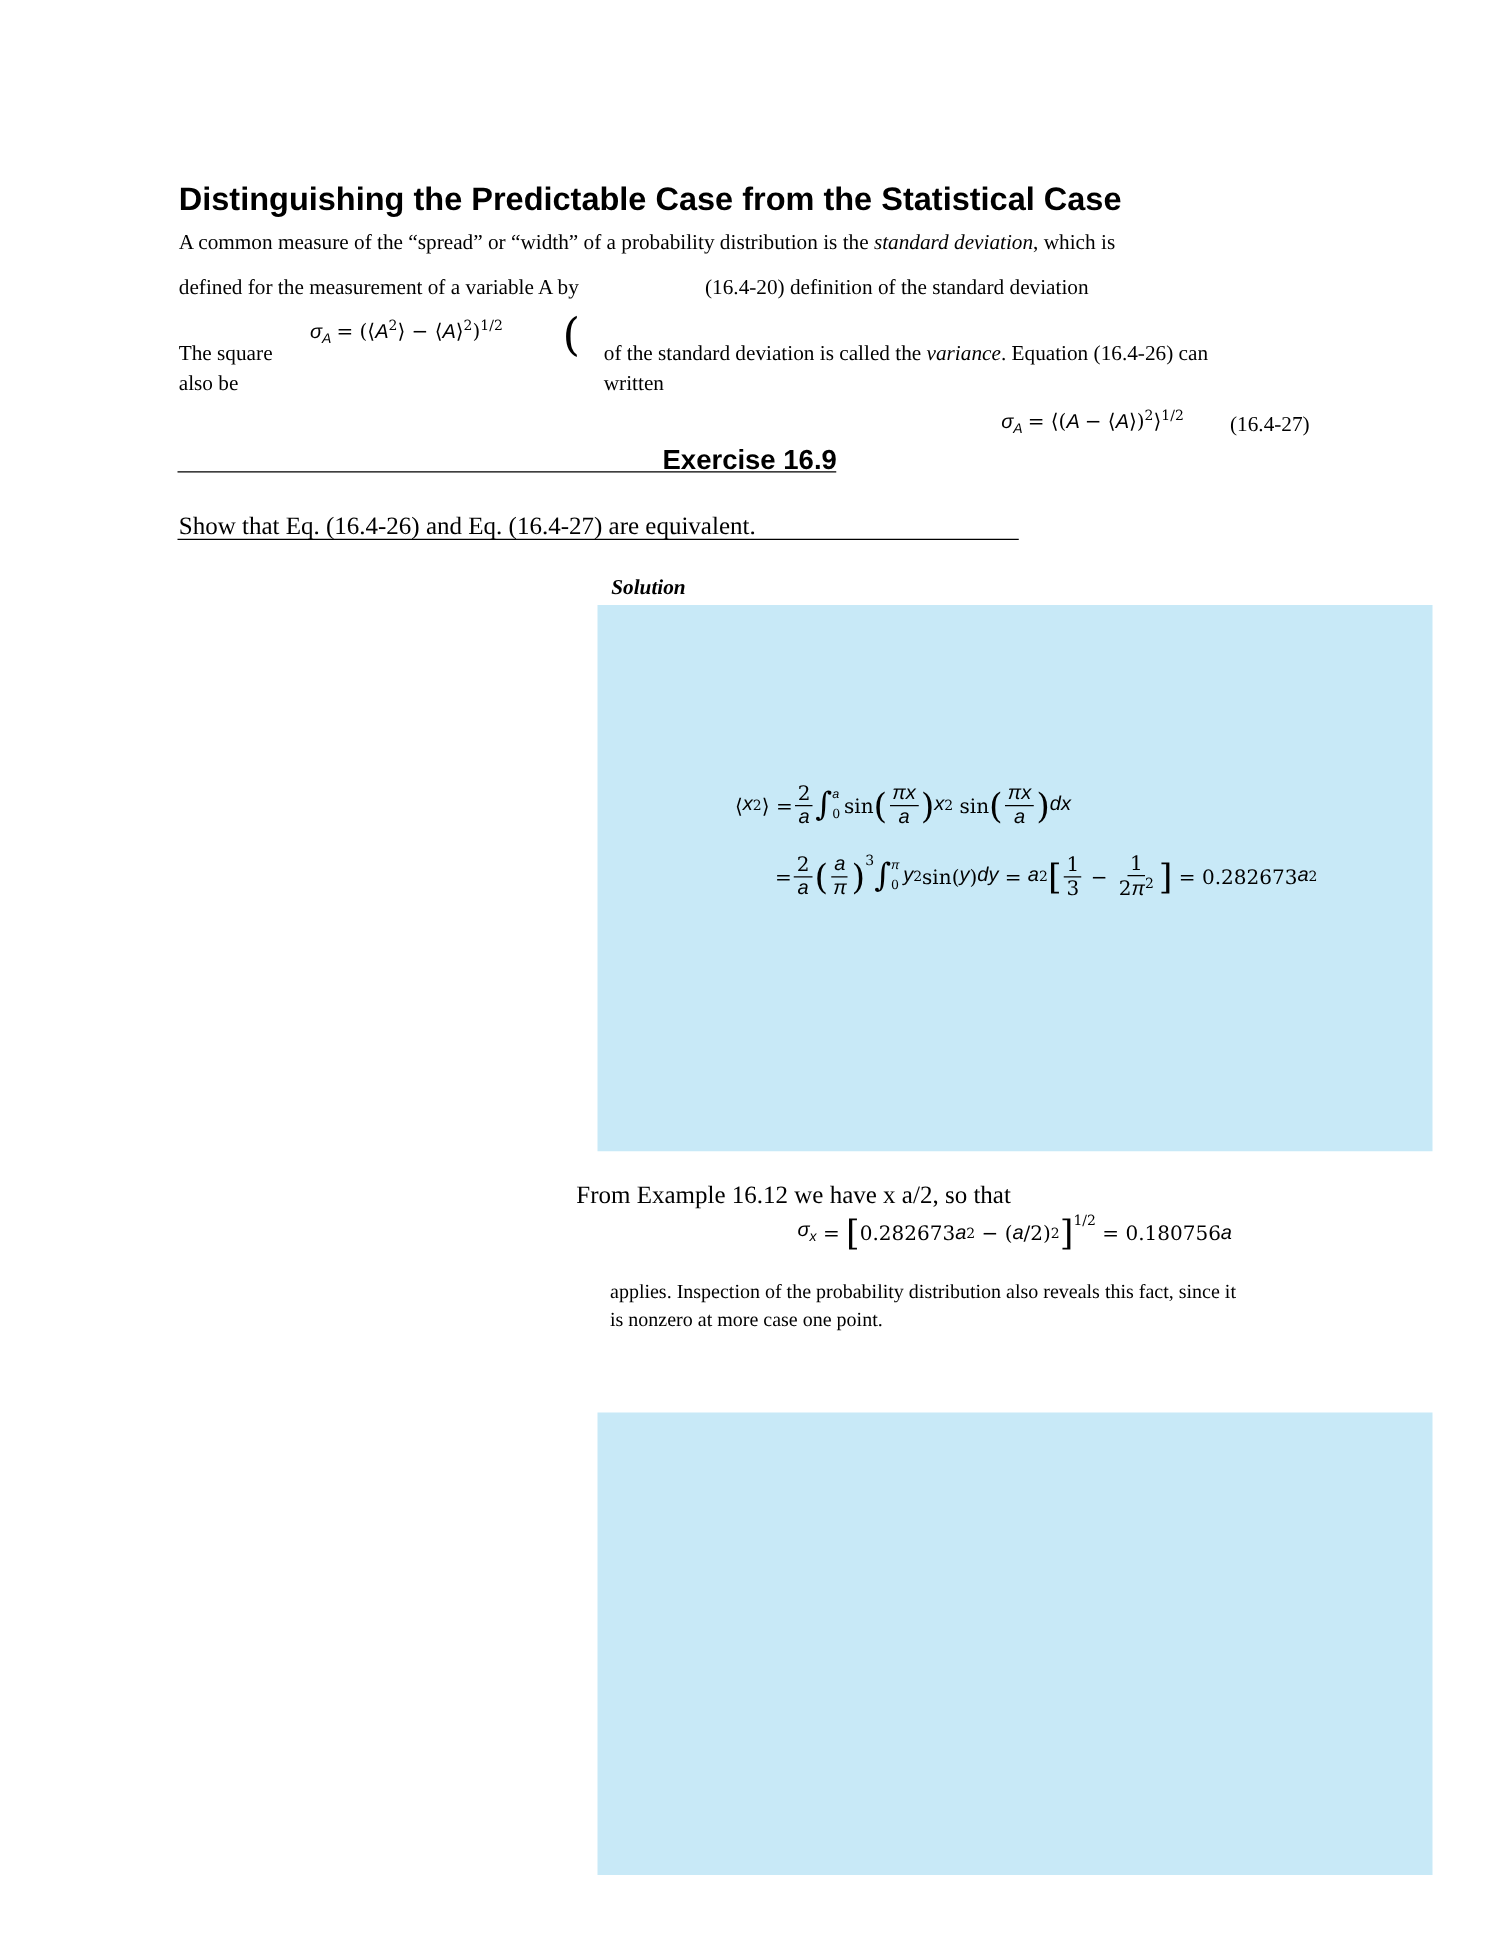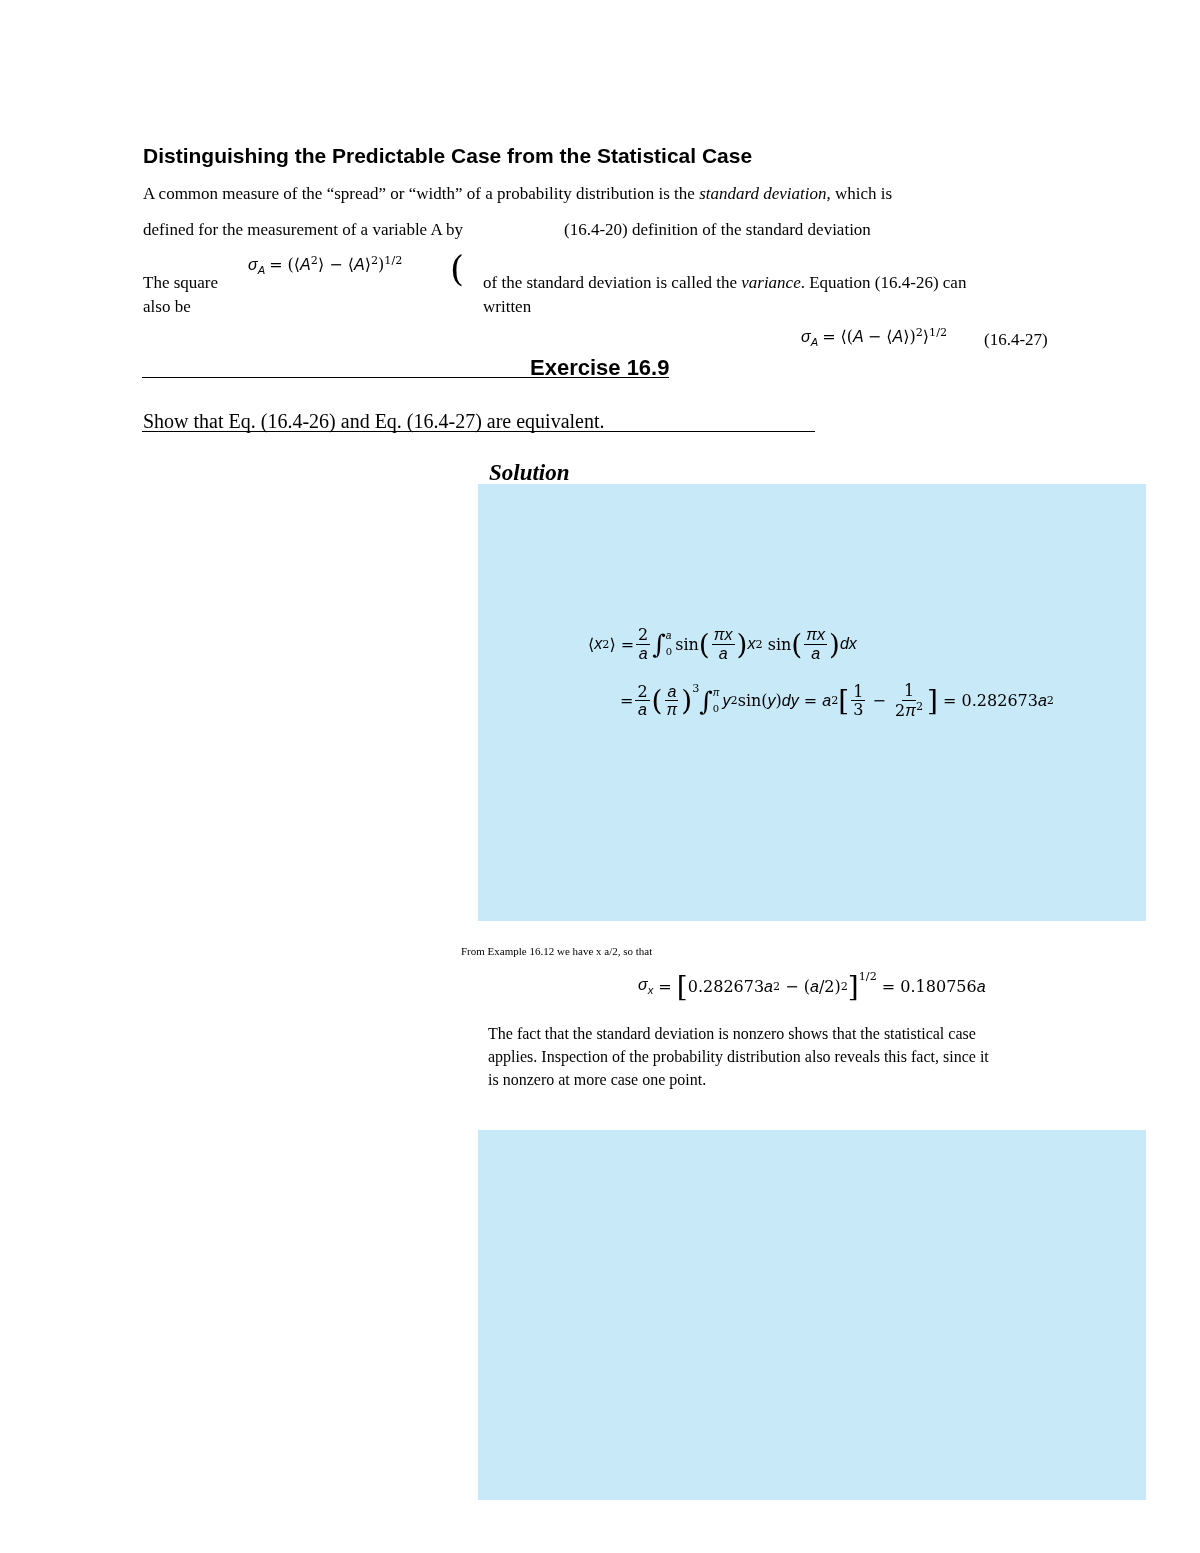"Distinguishing the Predictable Case from" .heading { font-size: 21px -> 26px }
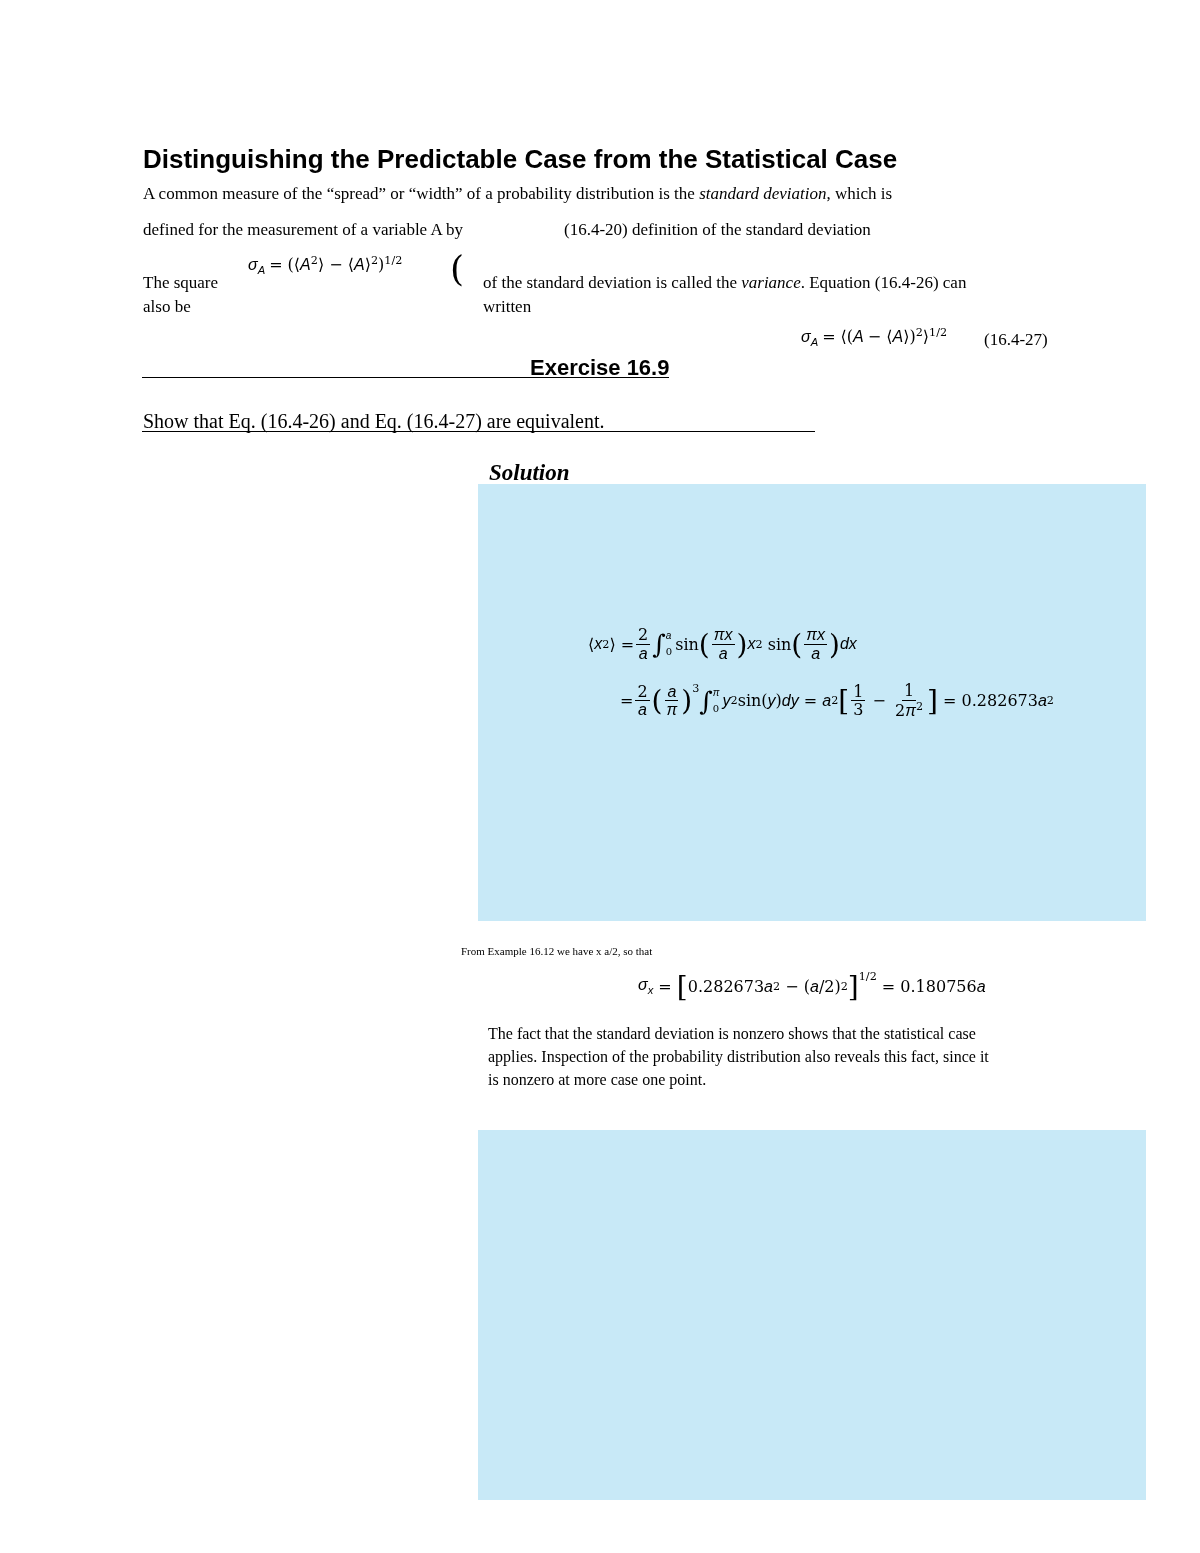"Solution" div.abs { font-size: 23px -> 17px }
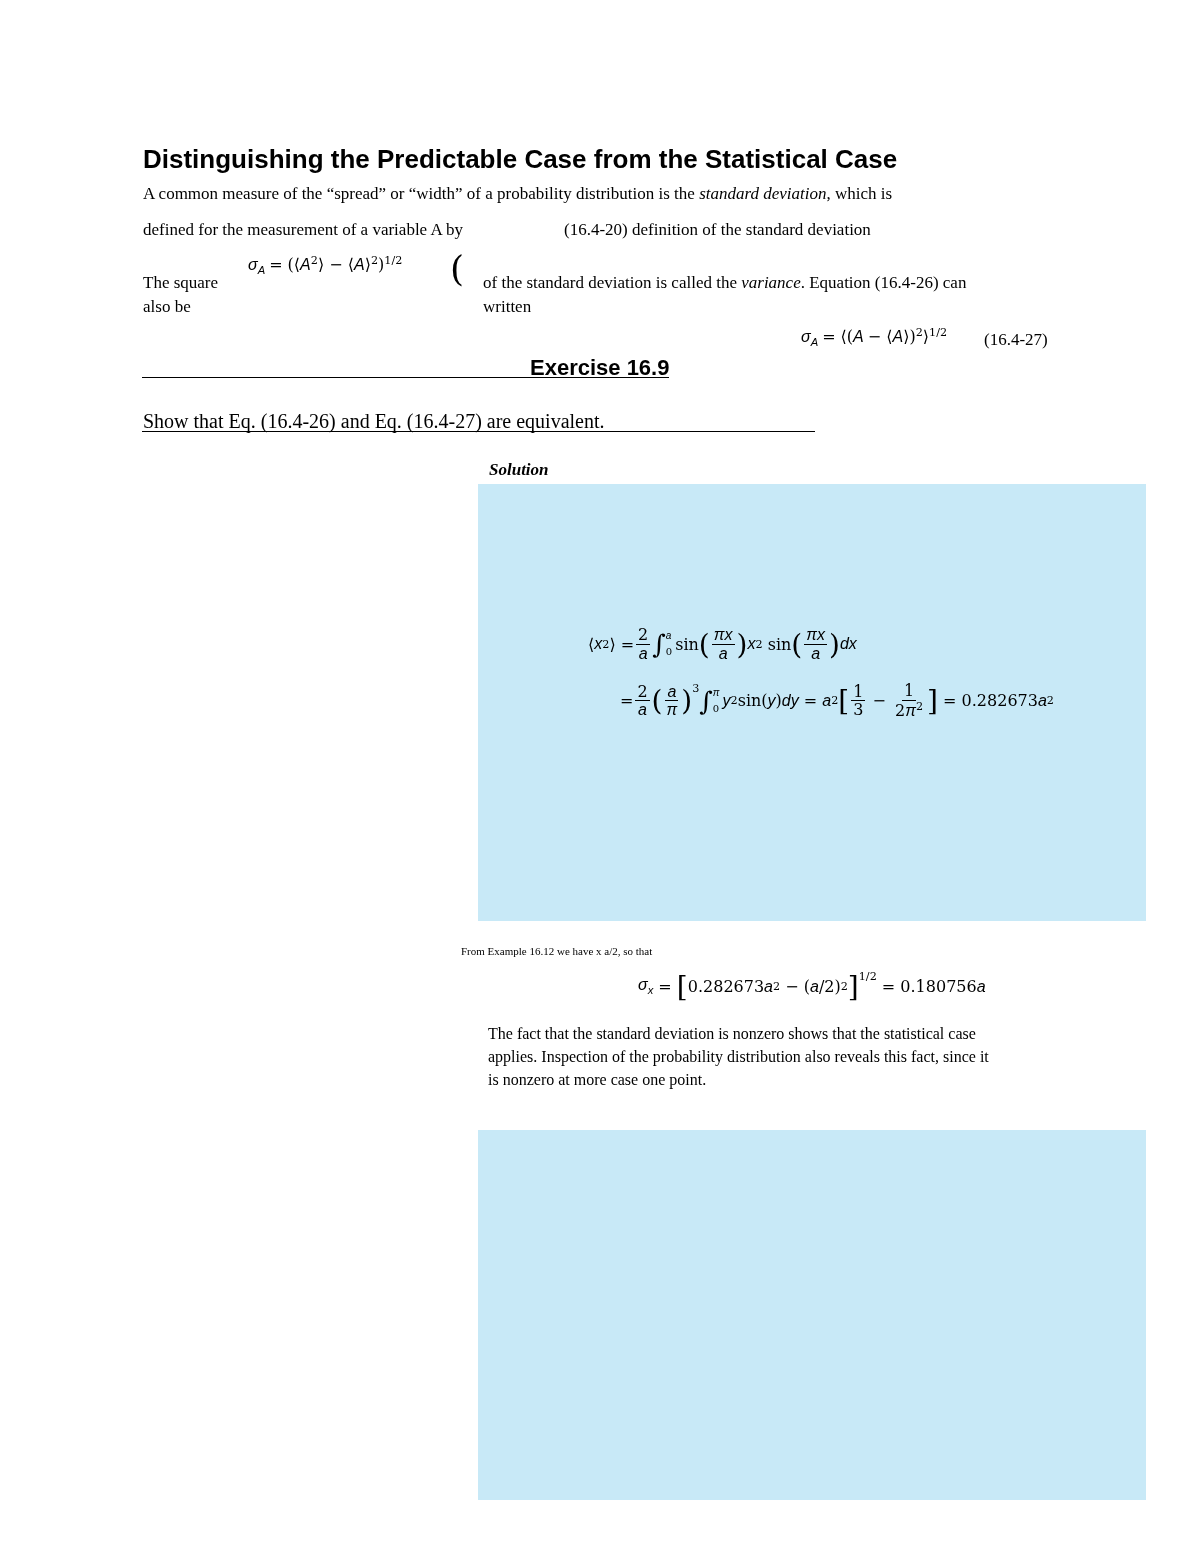"From Example 16.12 we have" div.abs { font-size: 11px -> 20px }
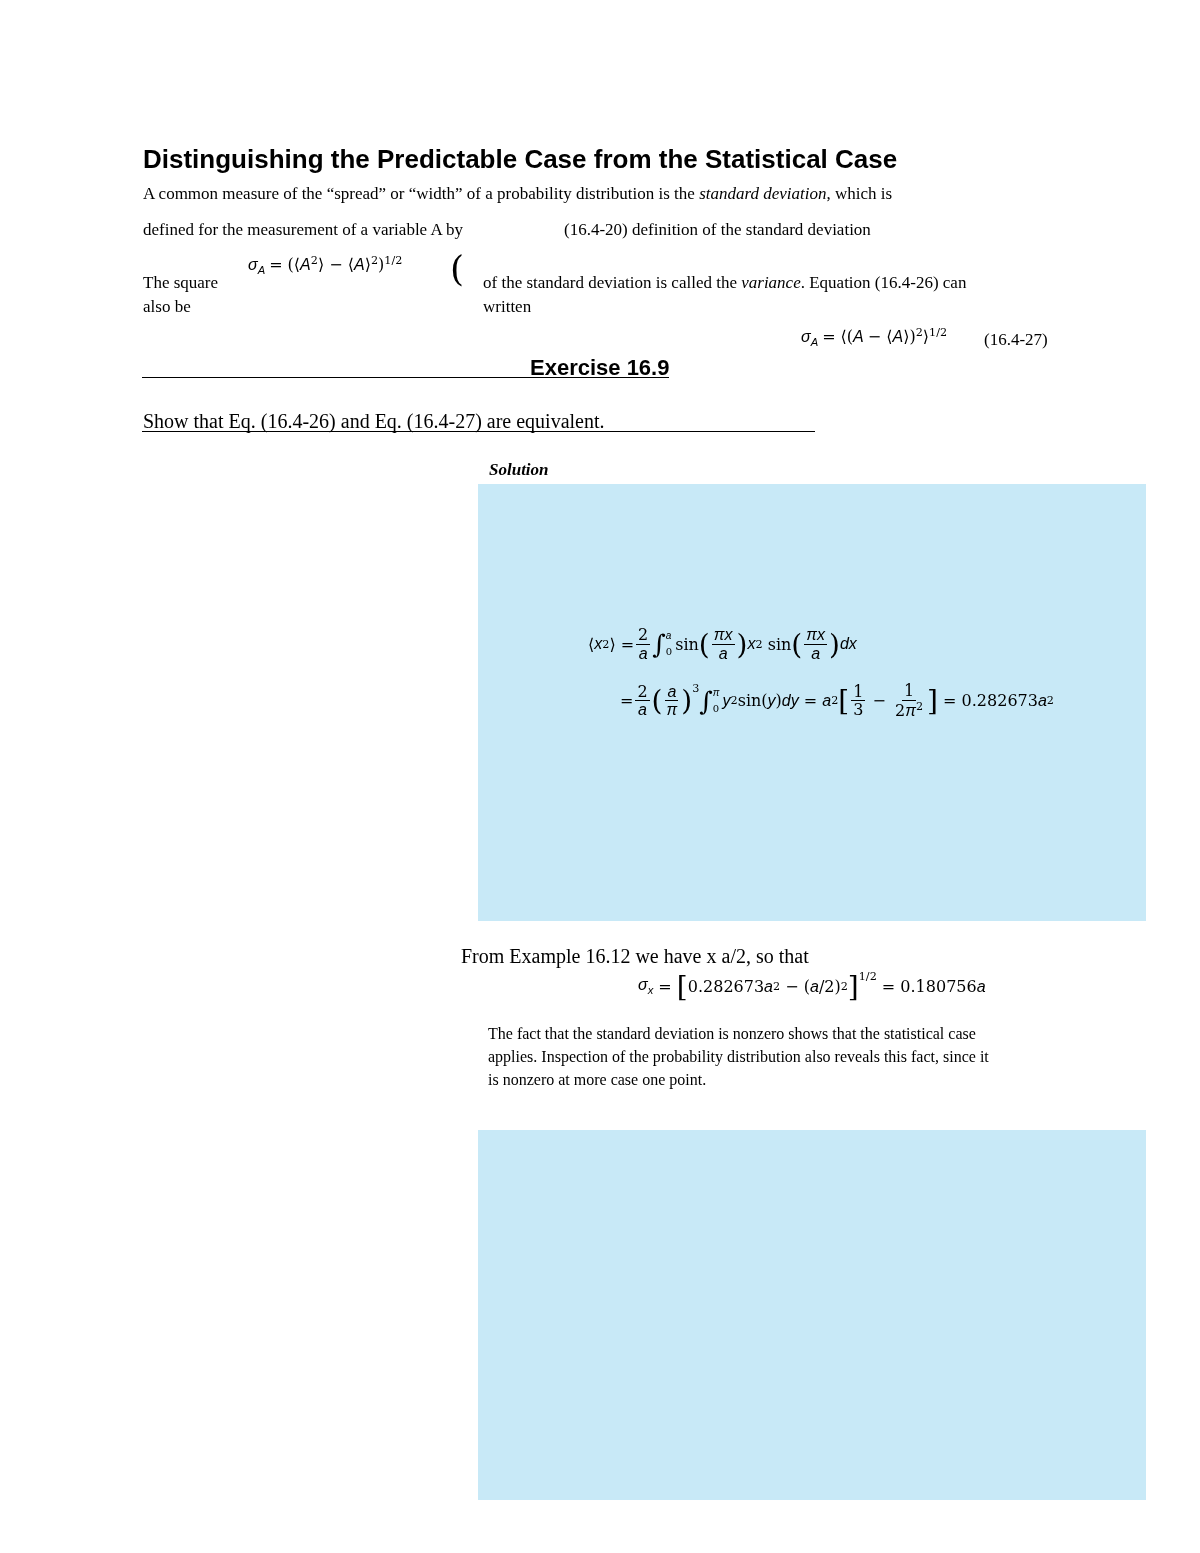"The fact that the standard" div { html: <div>The fact that the standard deviation is nonzero shows that the statistical case</div> -> none }
